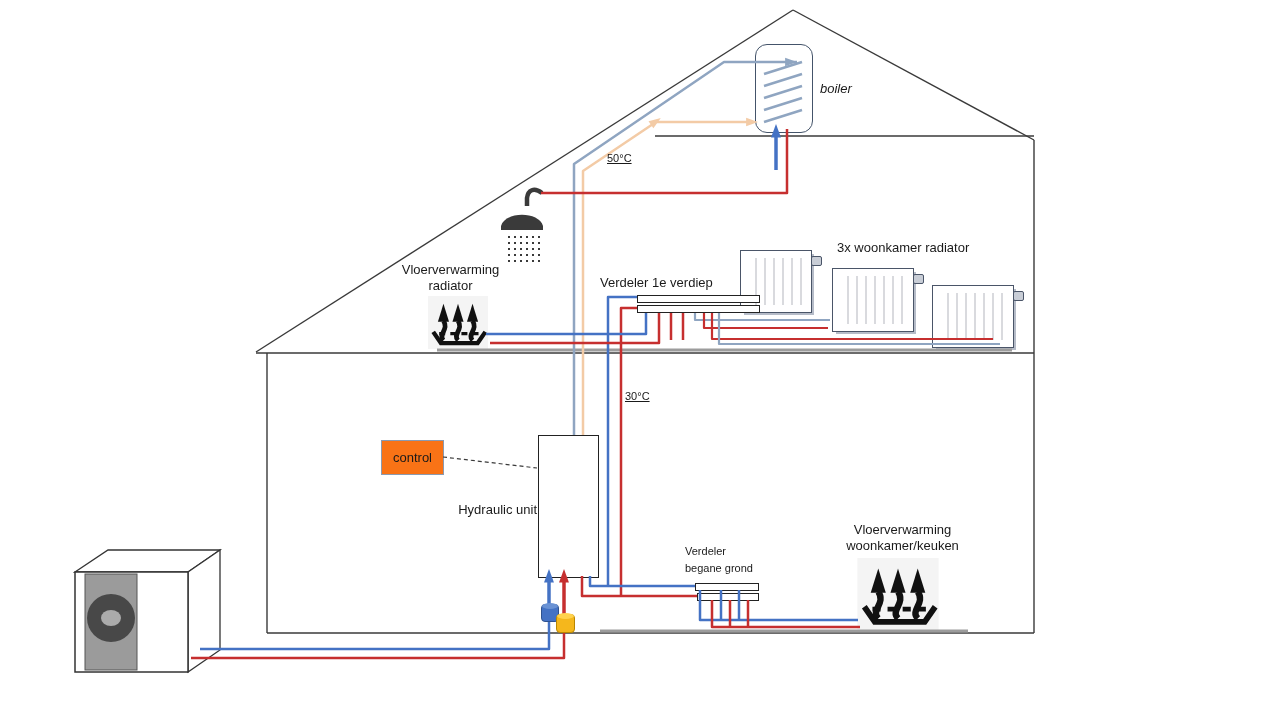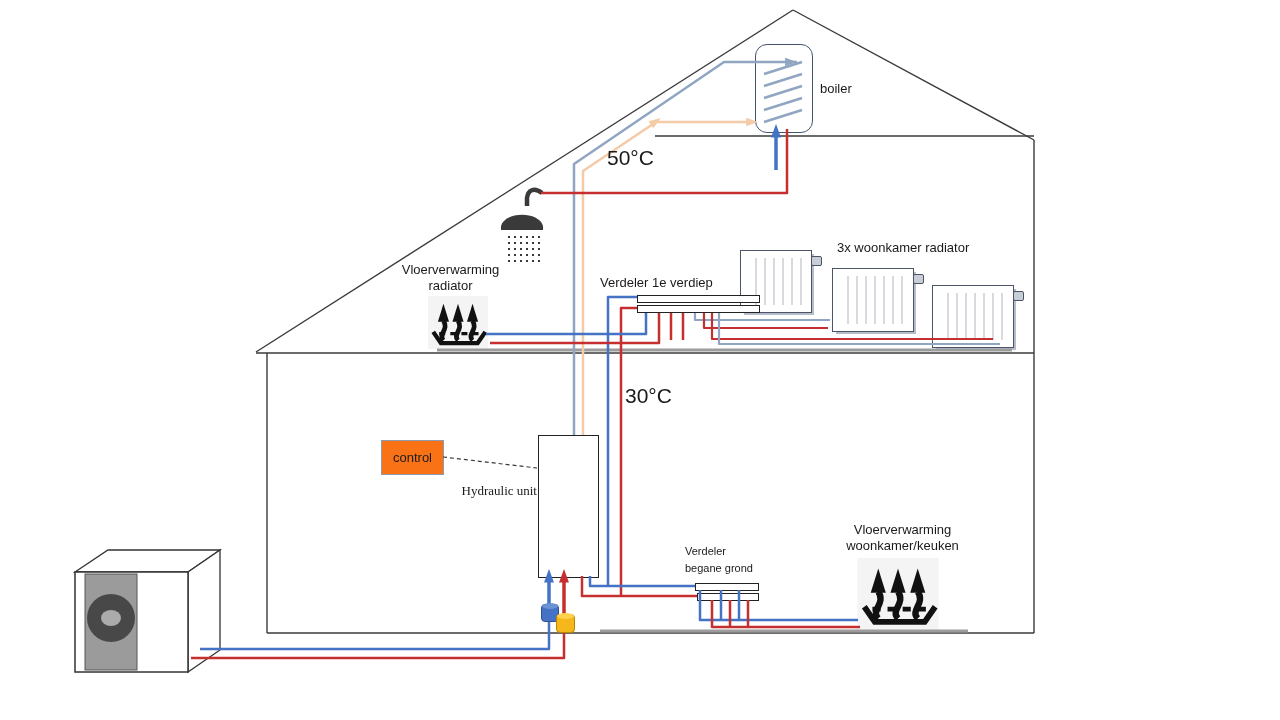"boiler" div.lbl { font-style: none -> italic }
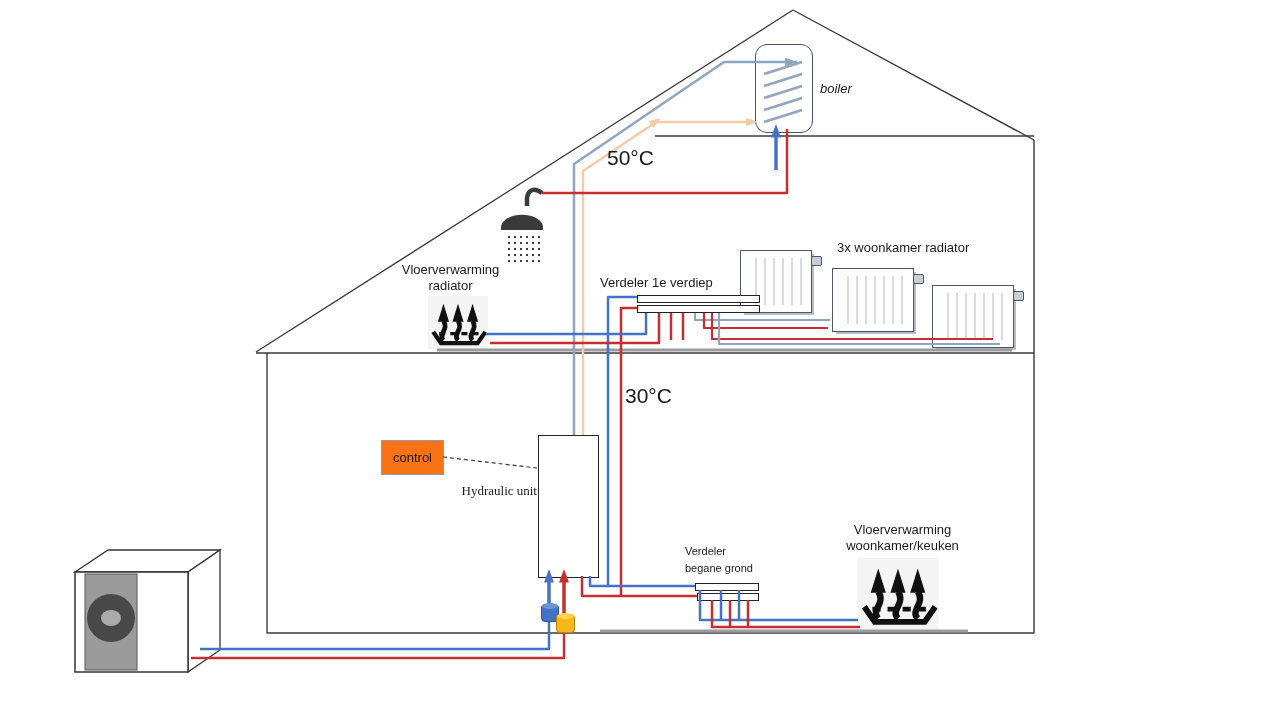"50°C" .temp { font-size: 21px -> 11px; text-decoration: none -> underline }
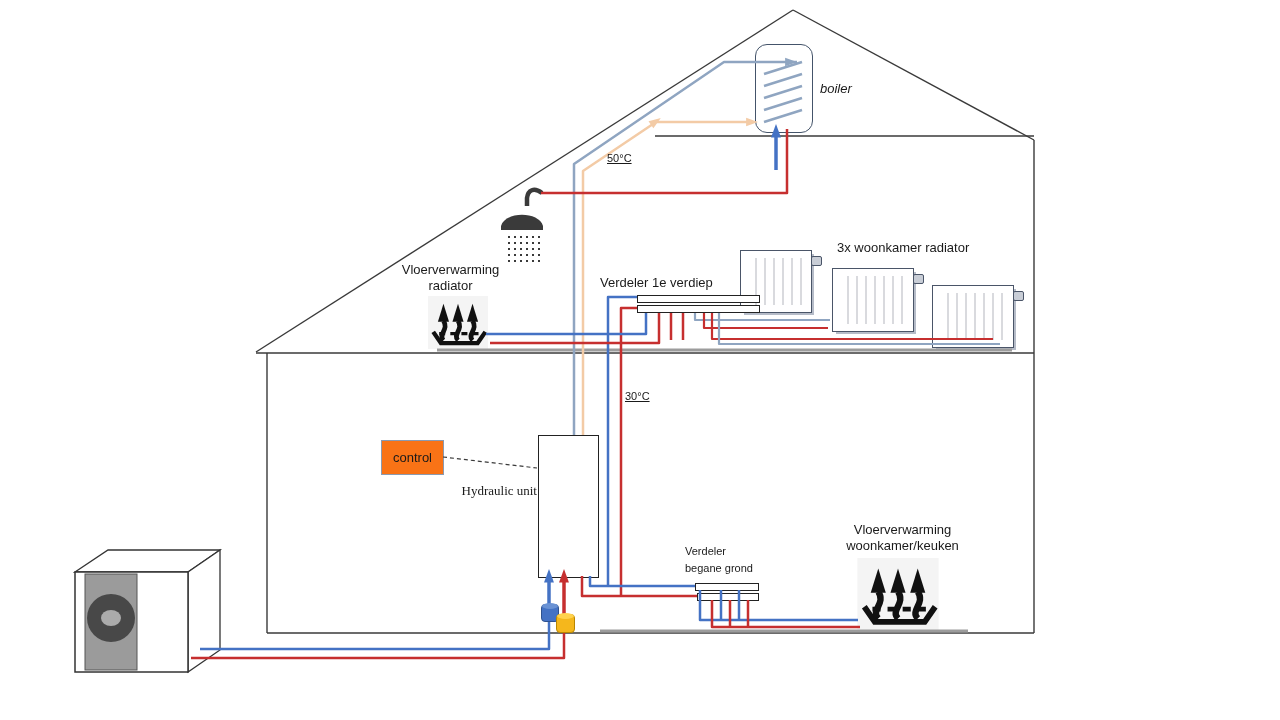"Hydraulic unit" div.lbl { font-family: Liberation Serif, serif -> none; top: 483px -> 502px }
